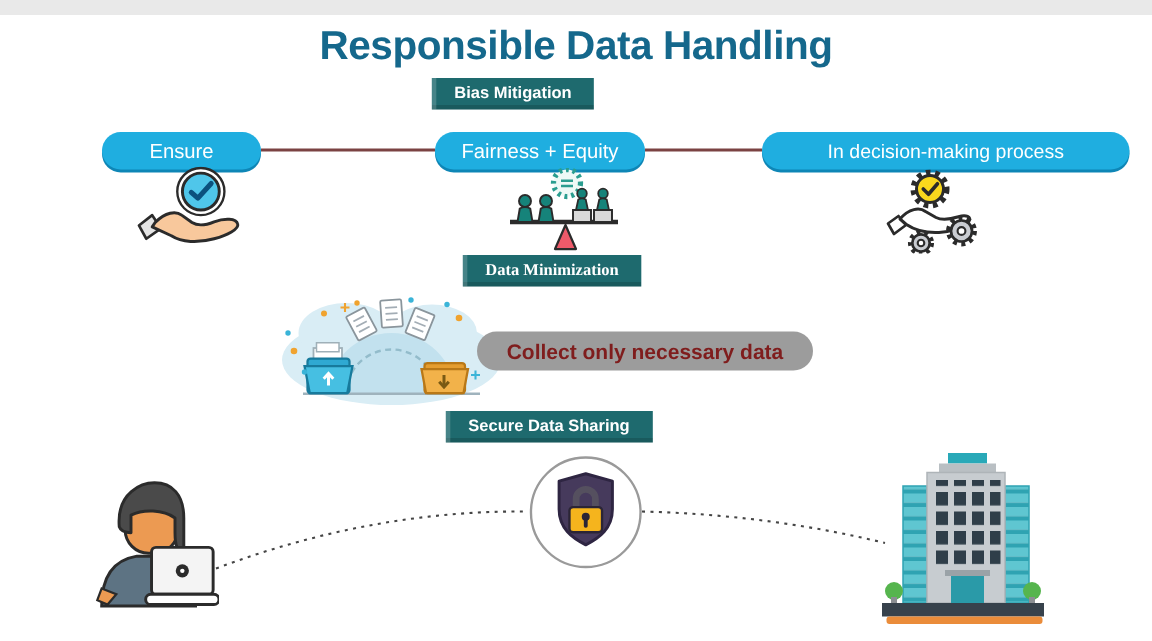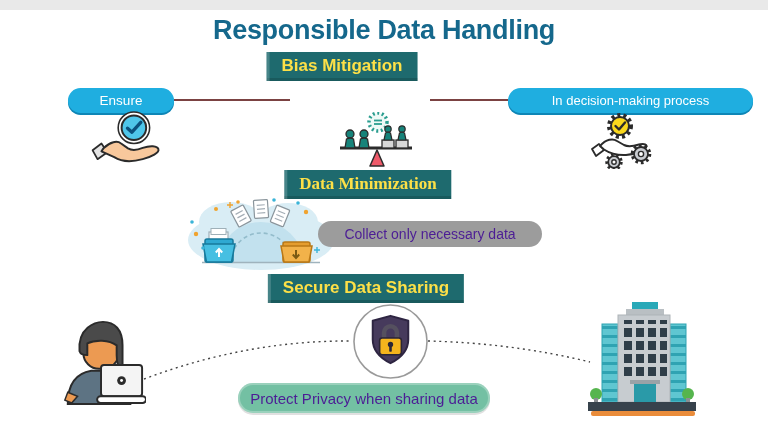"Bias Mitigation" .banner { color: #fde047 -> #ffffff; font-size: 17px -> 11px }
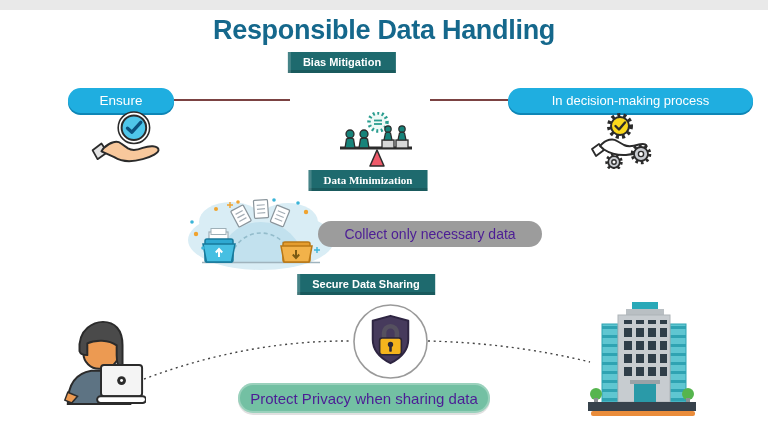"Fairness + Equity" div.pill { html: none -> <div>Fairness + Equity</div> }
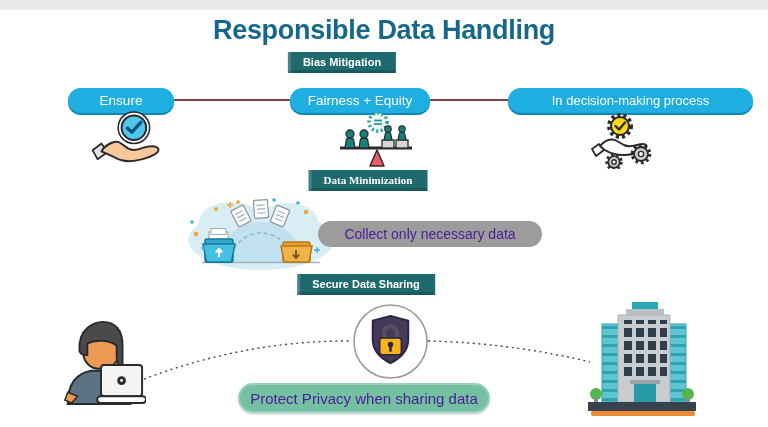"Collect only necessary data" .note { color: #4c1d95 -> #7f1d1d; font-weight: normal -> bold }
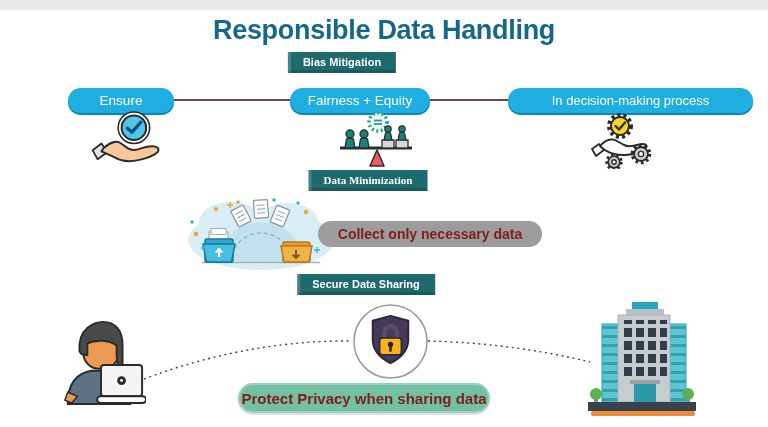"Protect Privacy when sharing data" div.note { html: <div>Protect Privacy when sharing data</div> -> none }
